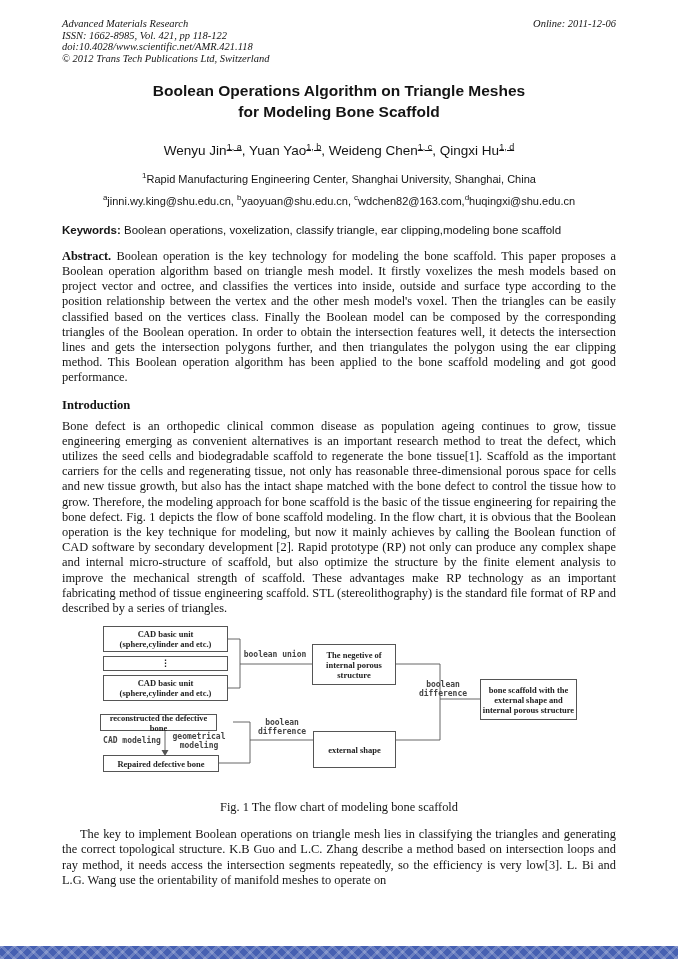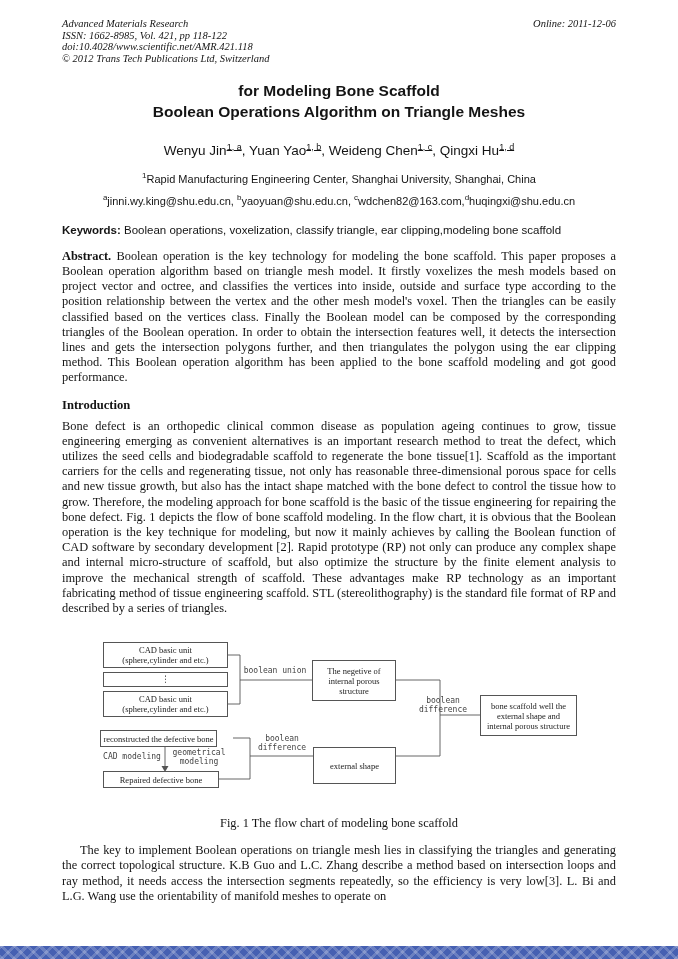"for Modeling Bone Scaffold" div { order: before "Boolean Operations Algorithm on Triangle" -> after "Boolean Operations Algorithm on Triangle" }
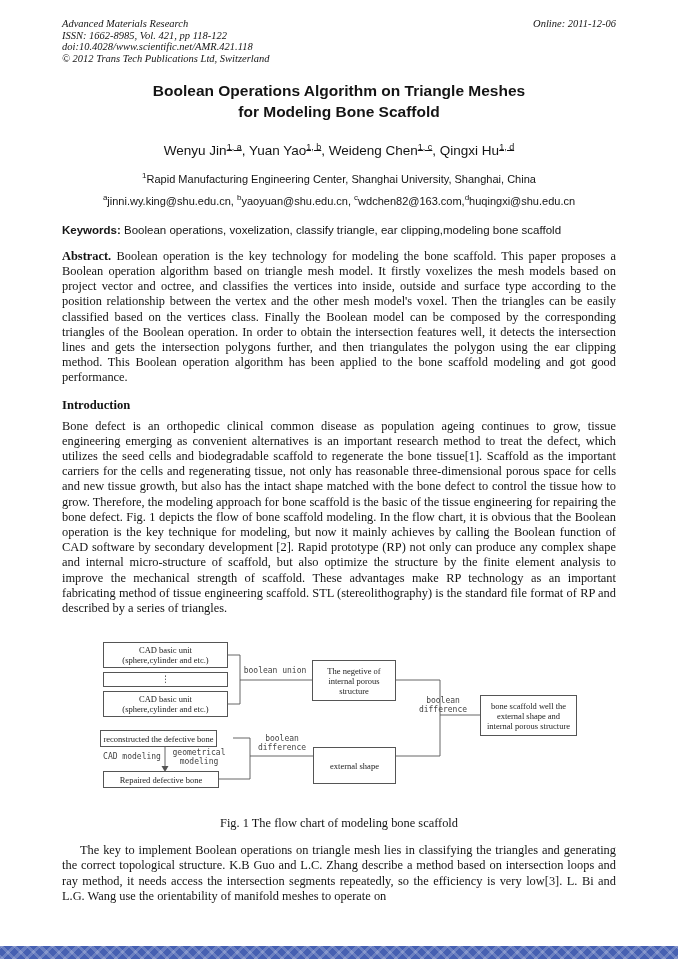"CAD basic unit" .figure { font-weight: none -> bold; margin-top: 24px -> 8px }
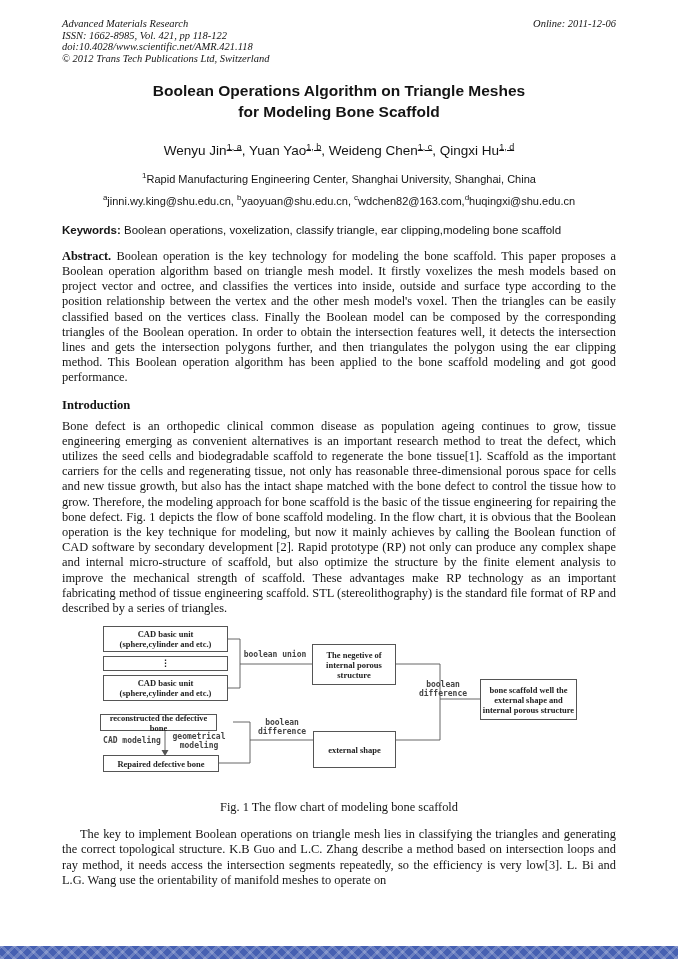"bone scaffold well the" div { text: well -> with }
